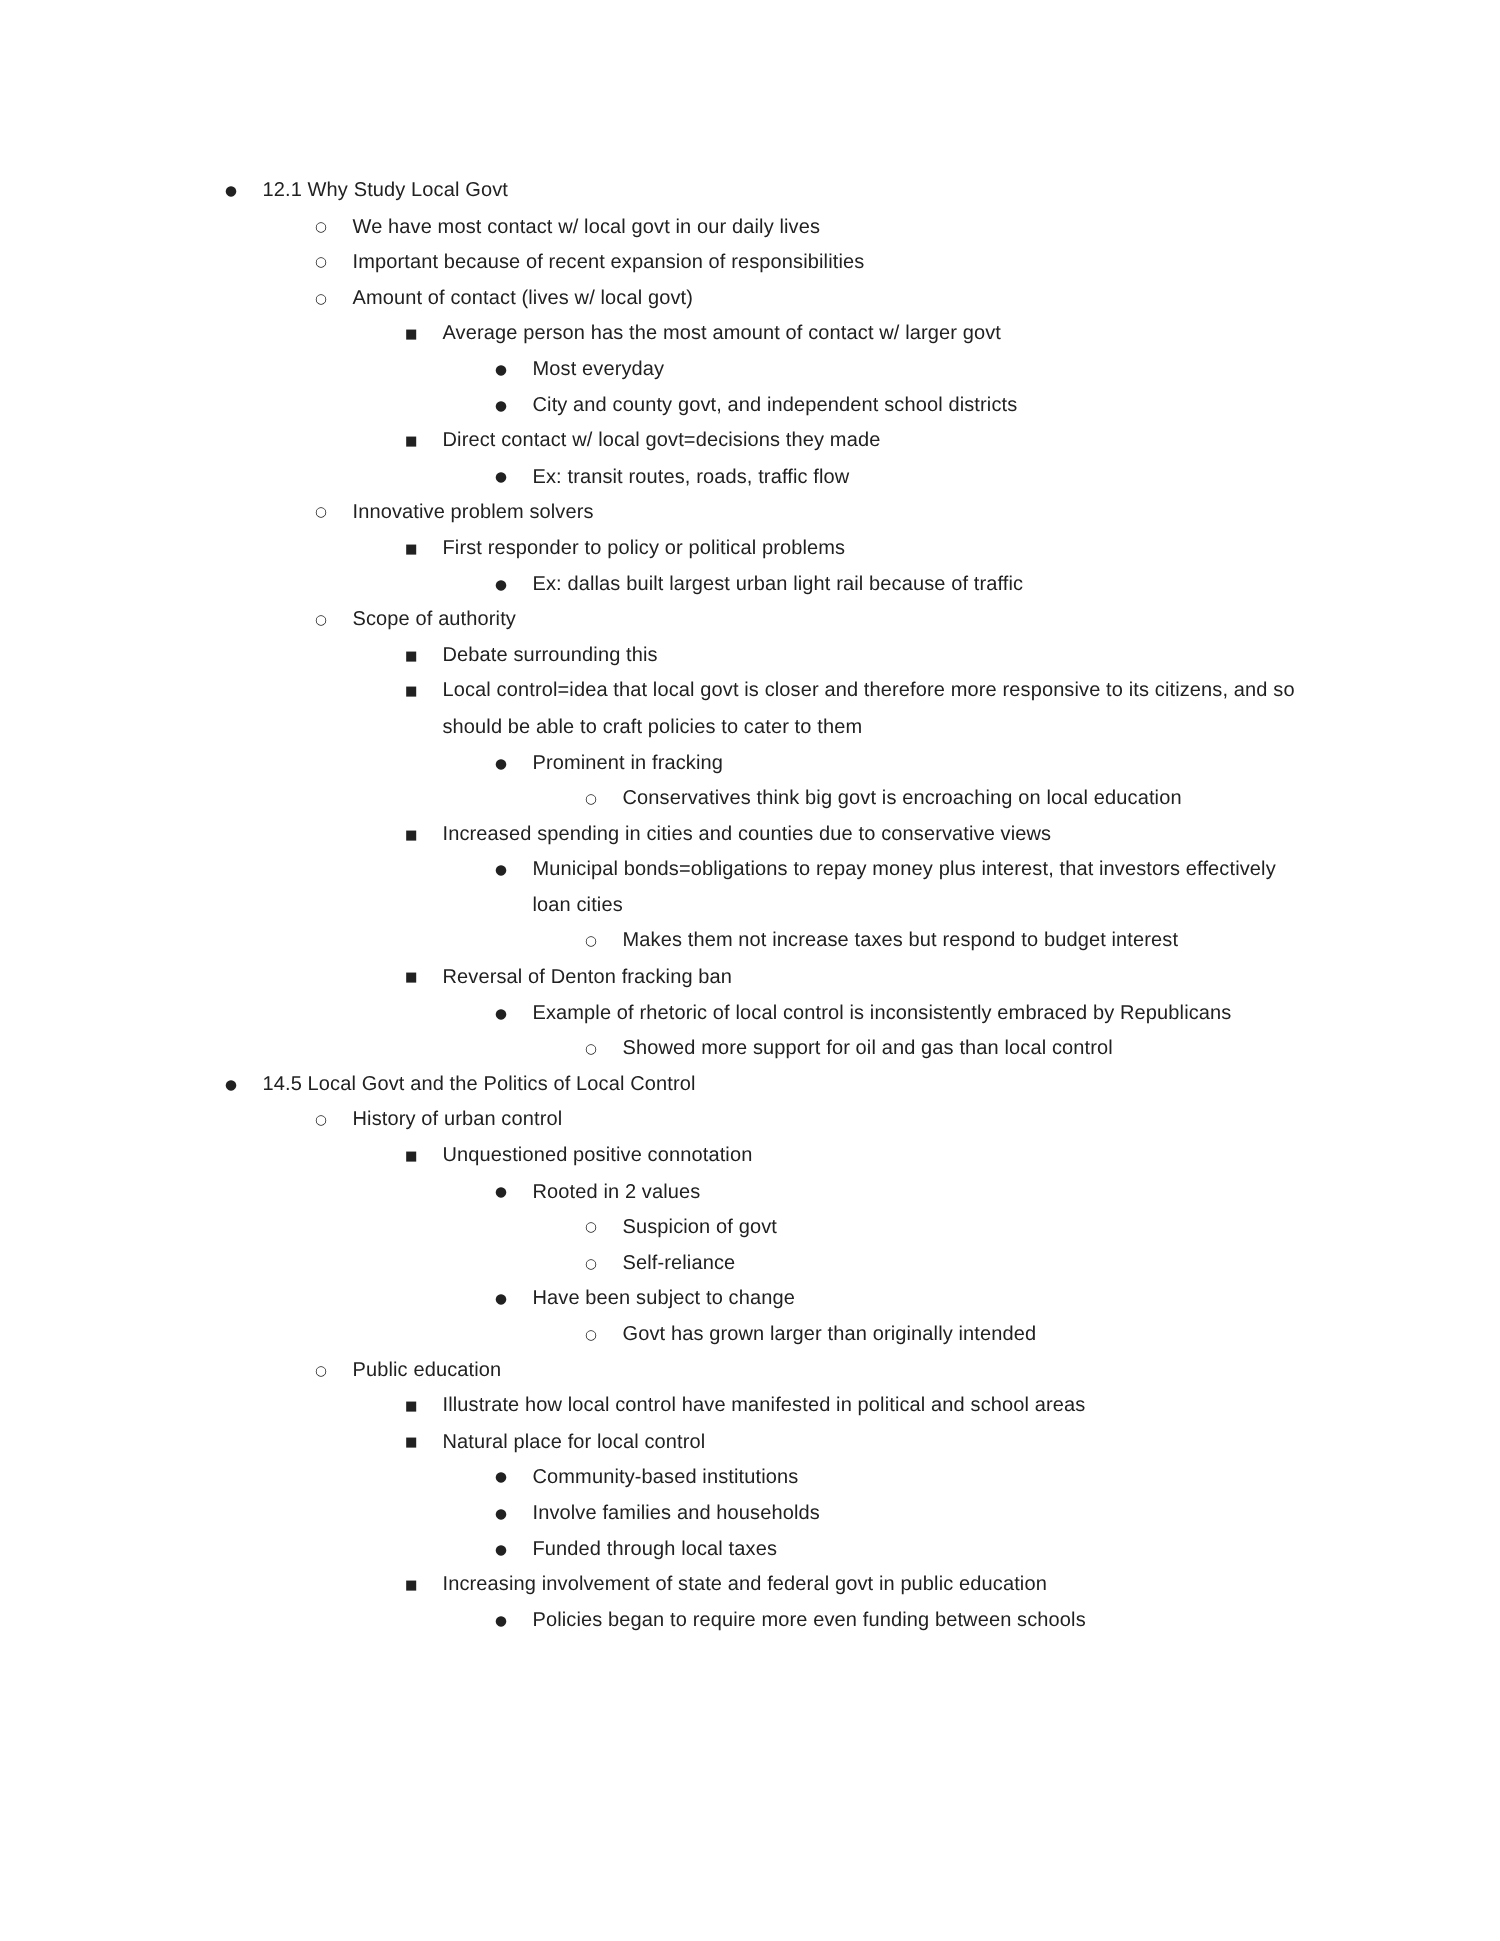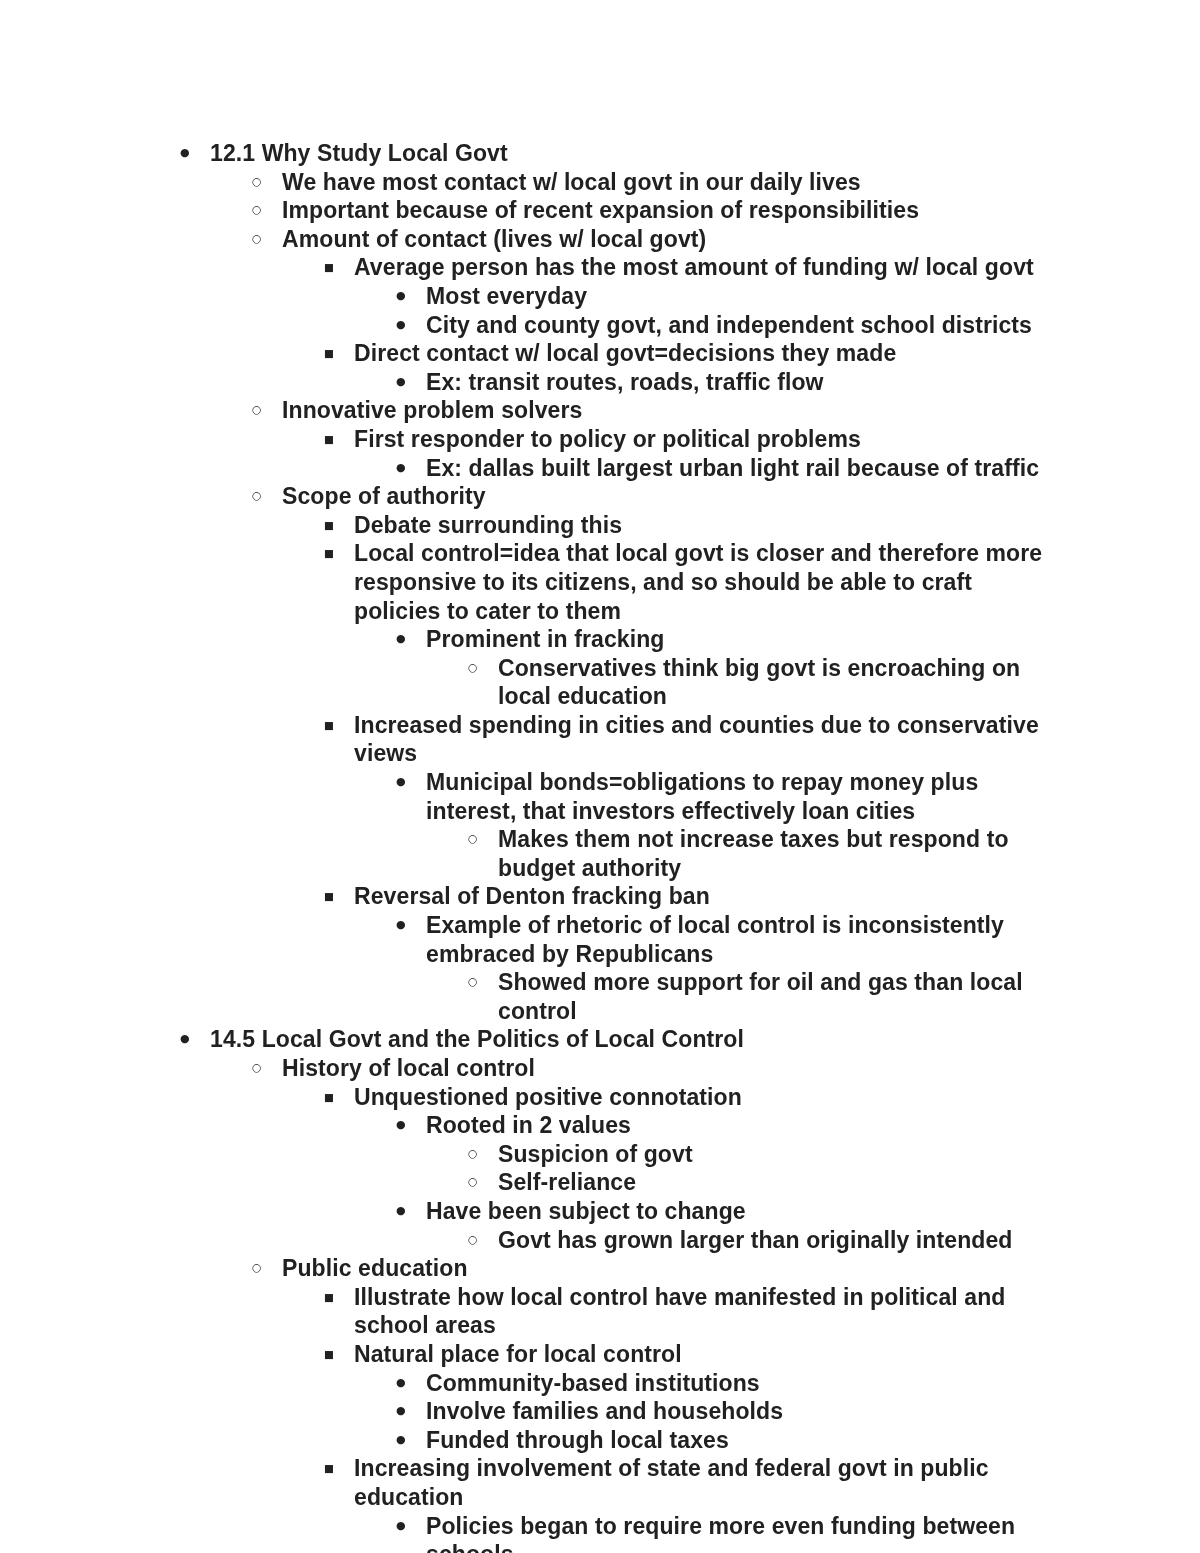"12.1 Why Study Local Govt" .li .txt { font-size: 23px -> 16px; font-weight: bold -> none }
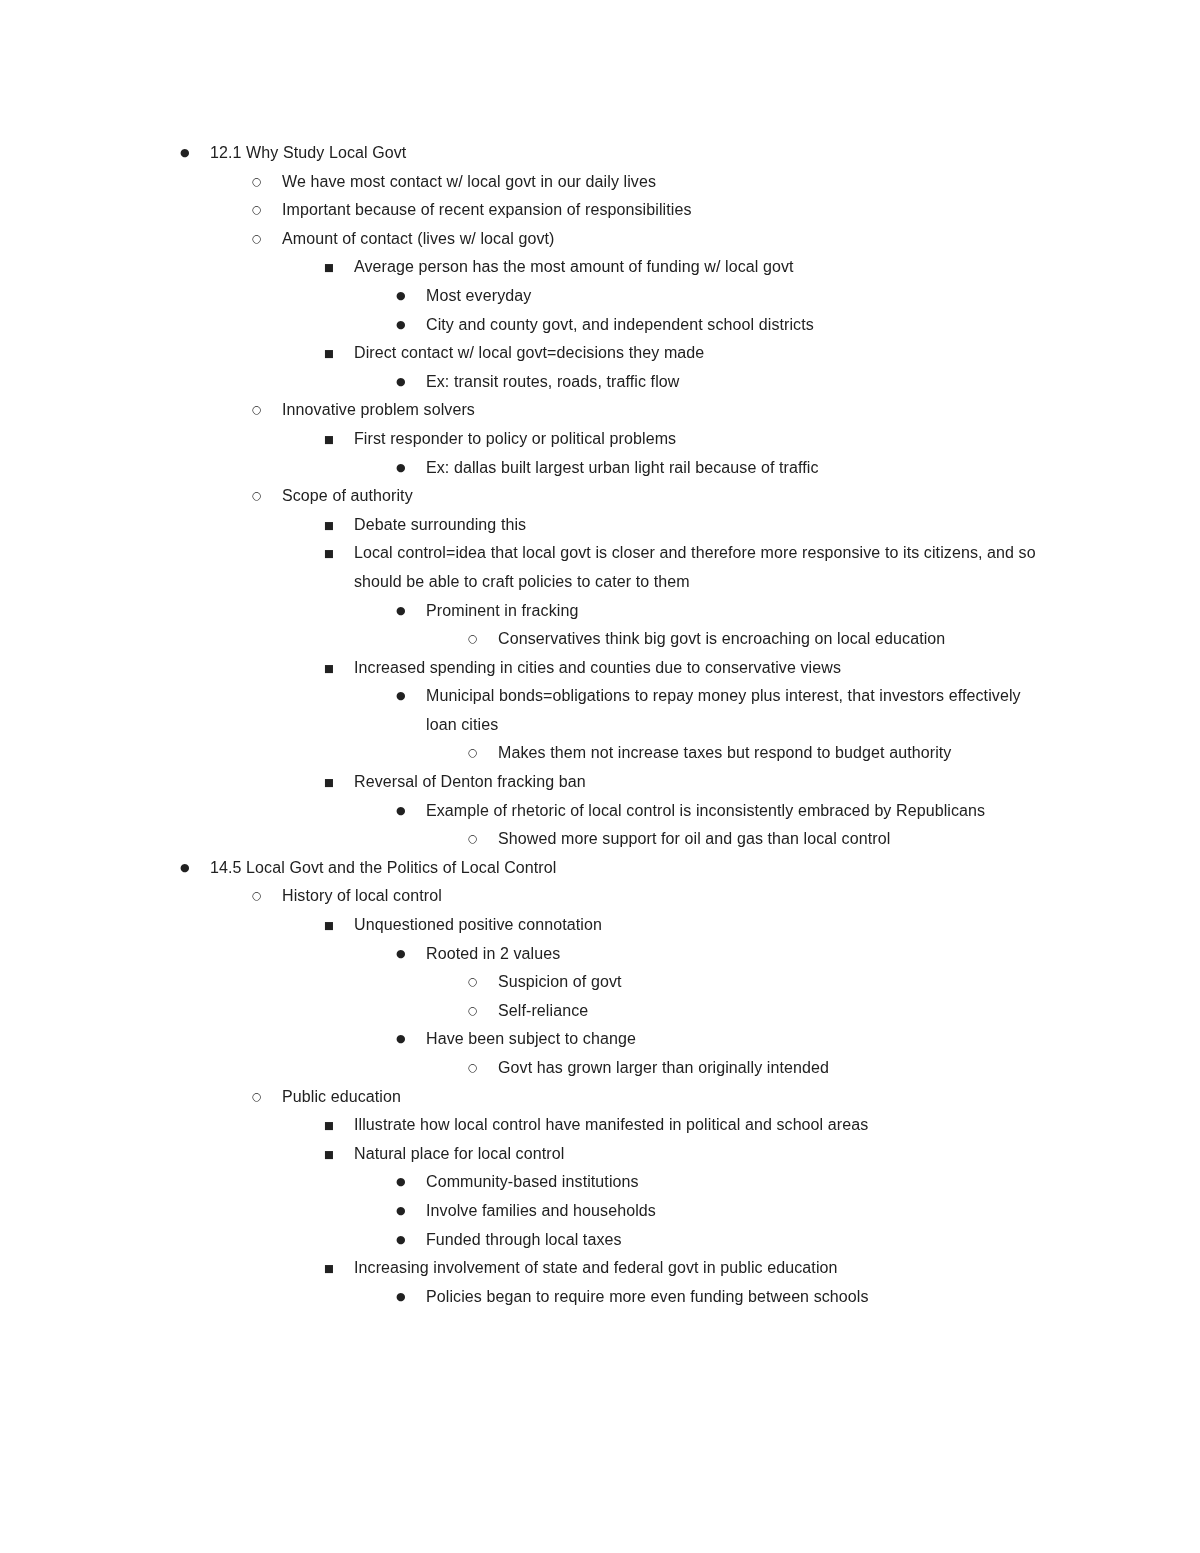"Average person has the most" span.txt { text: funding w/ local -> contact w/ larger }
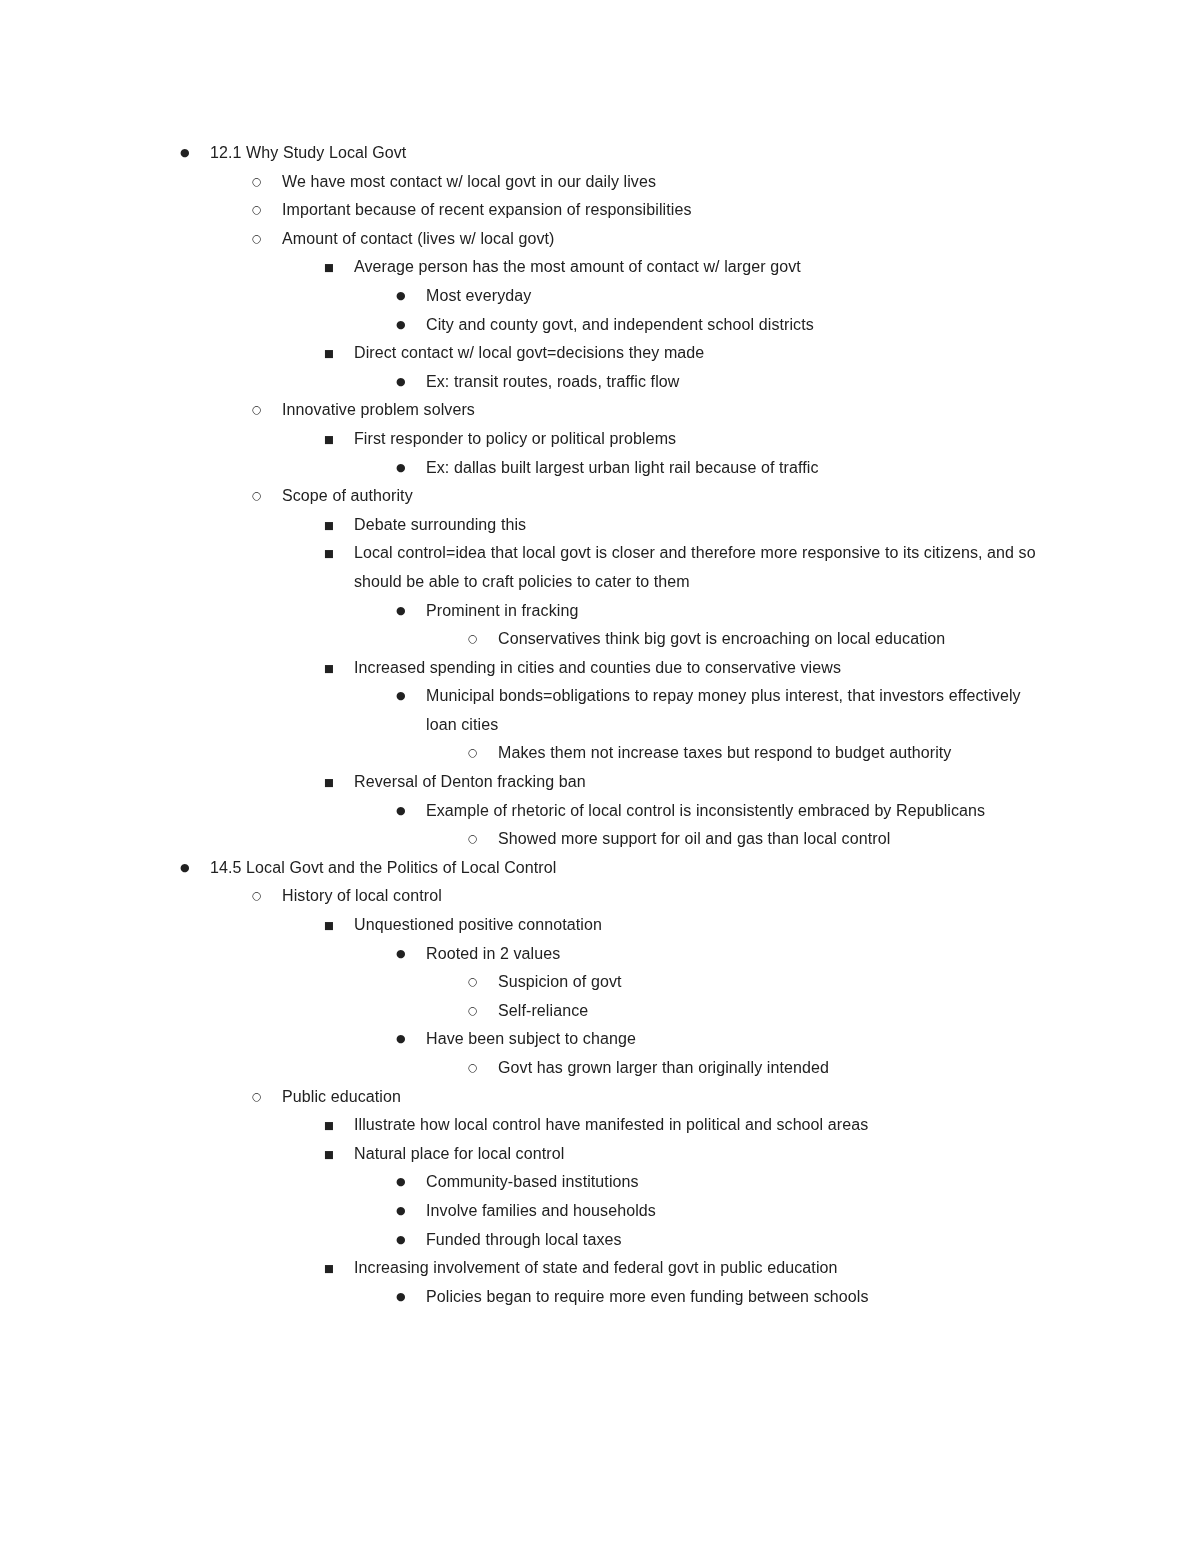"Makes them not increase taxes" span.txt { text: authority -> interest }
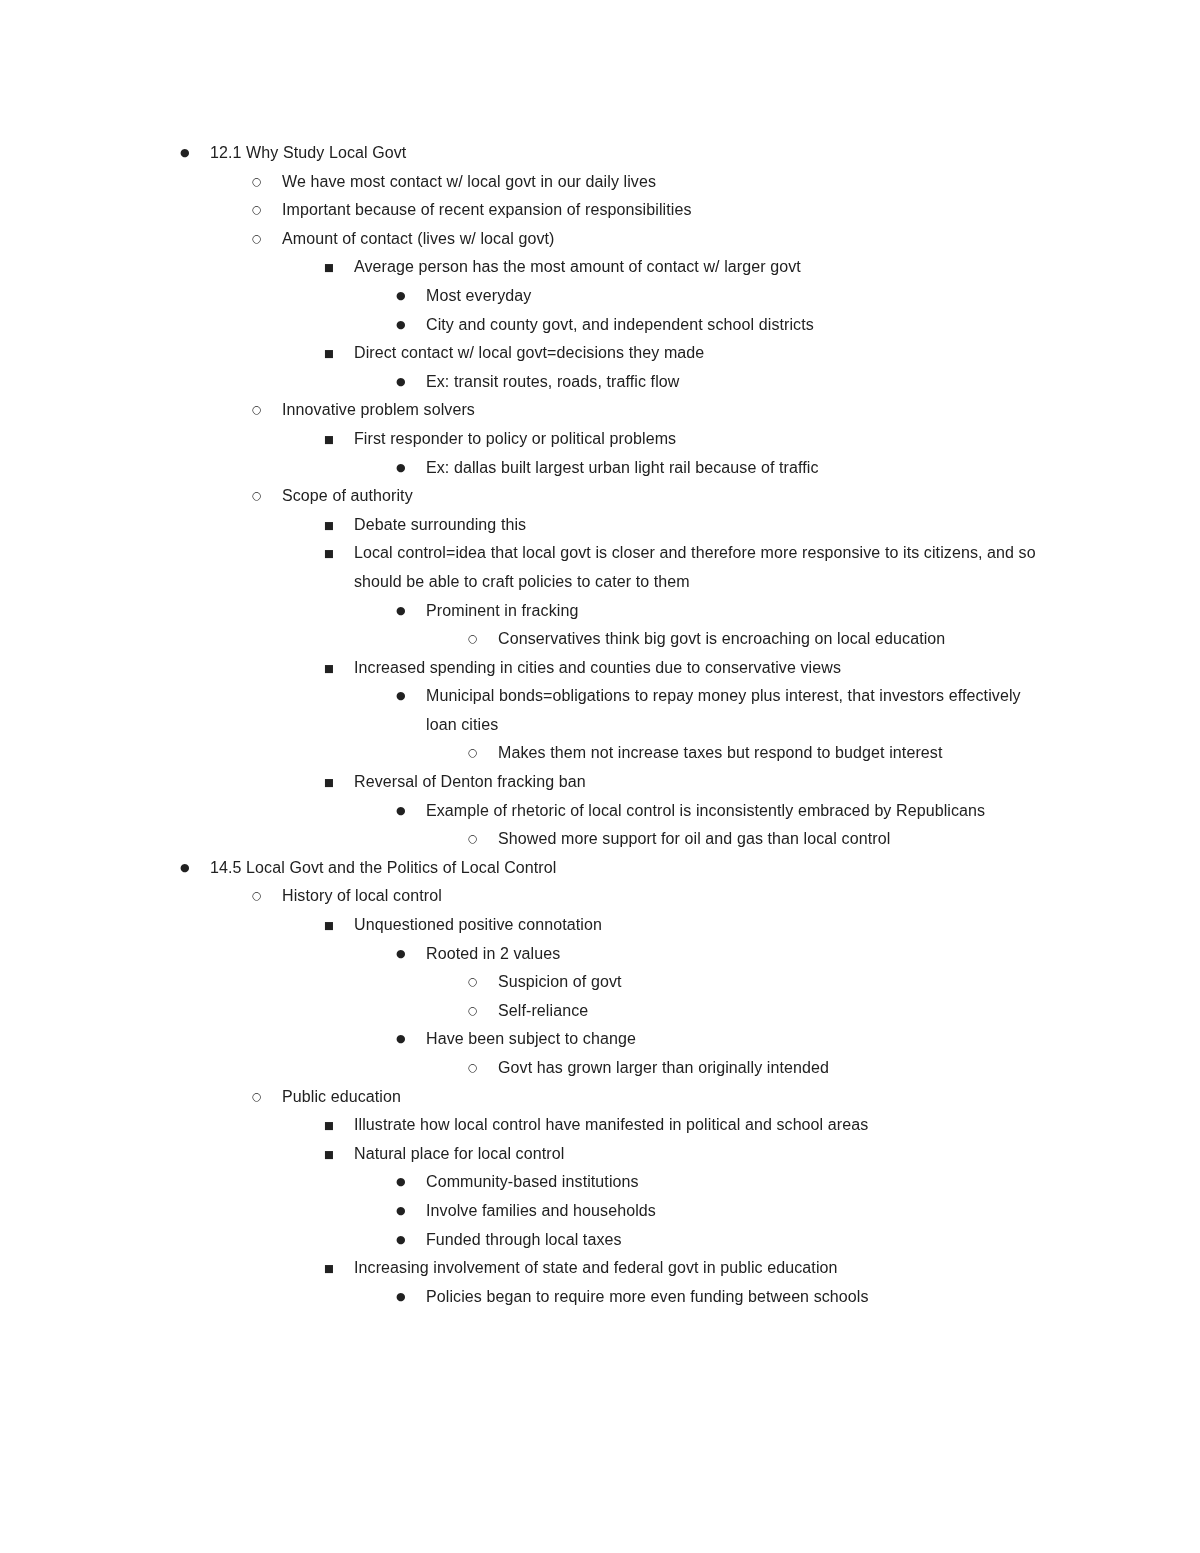"History of local control" span.txt { text: local -> urban }
